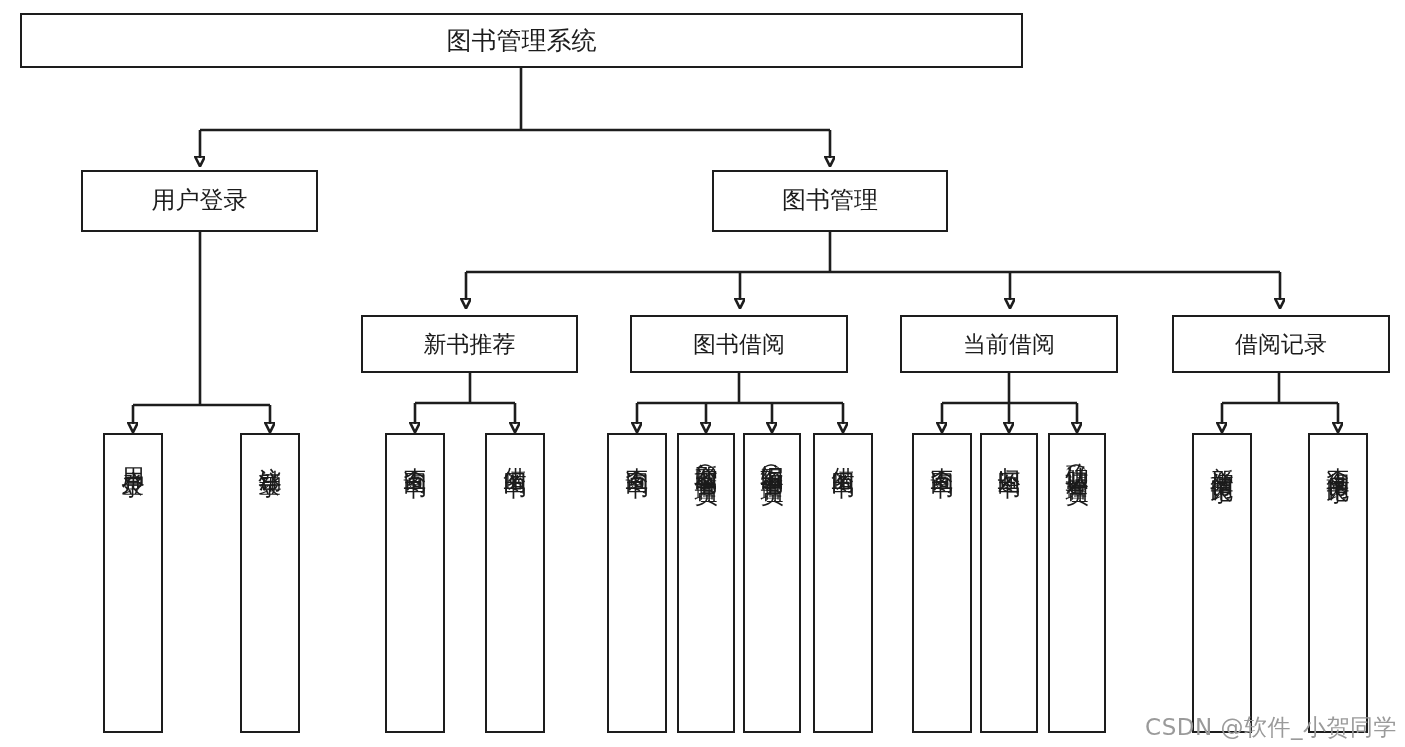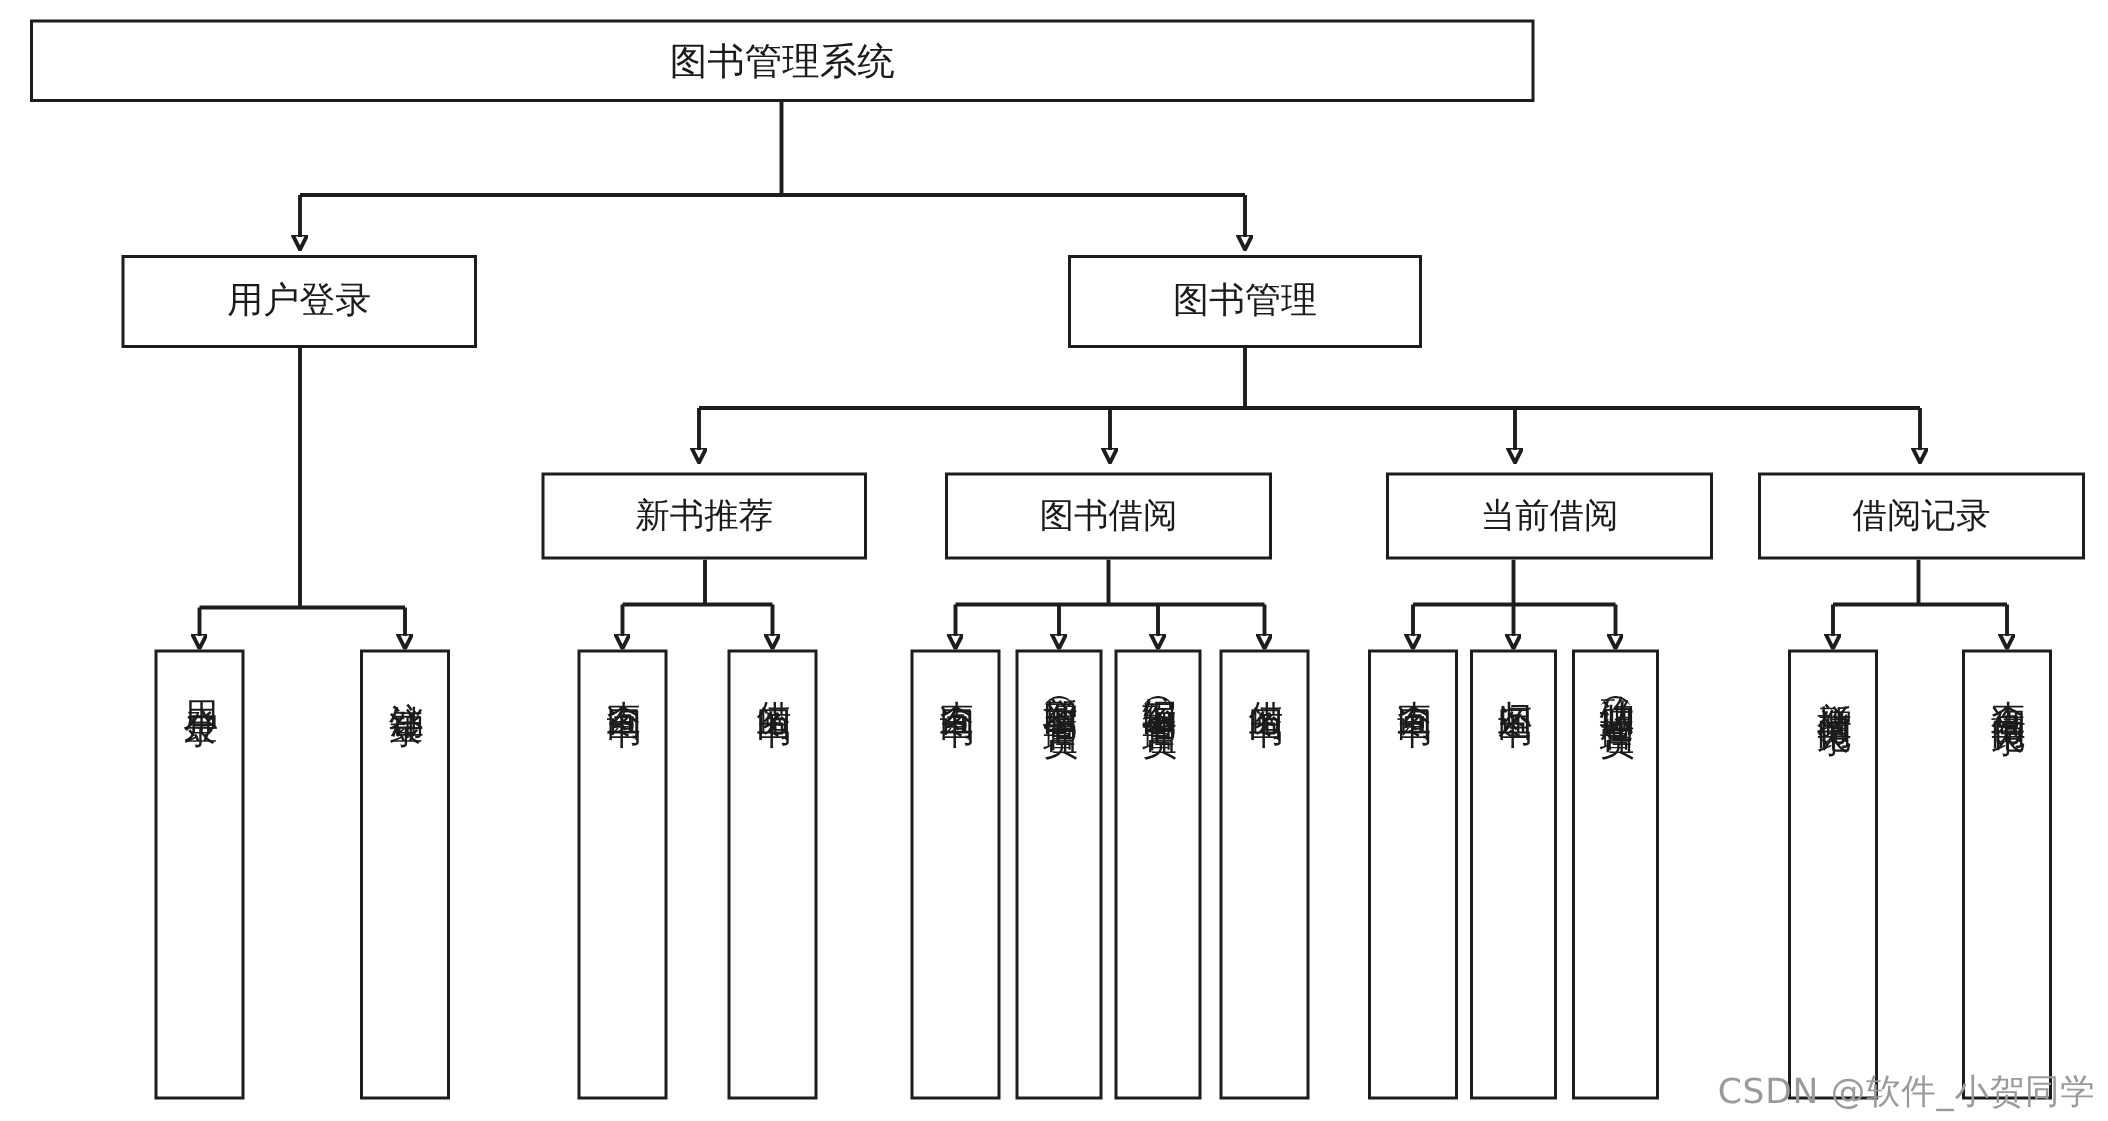"当前借阅" div.node { margin-left: 24px -> none }
